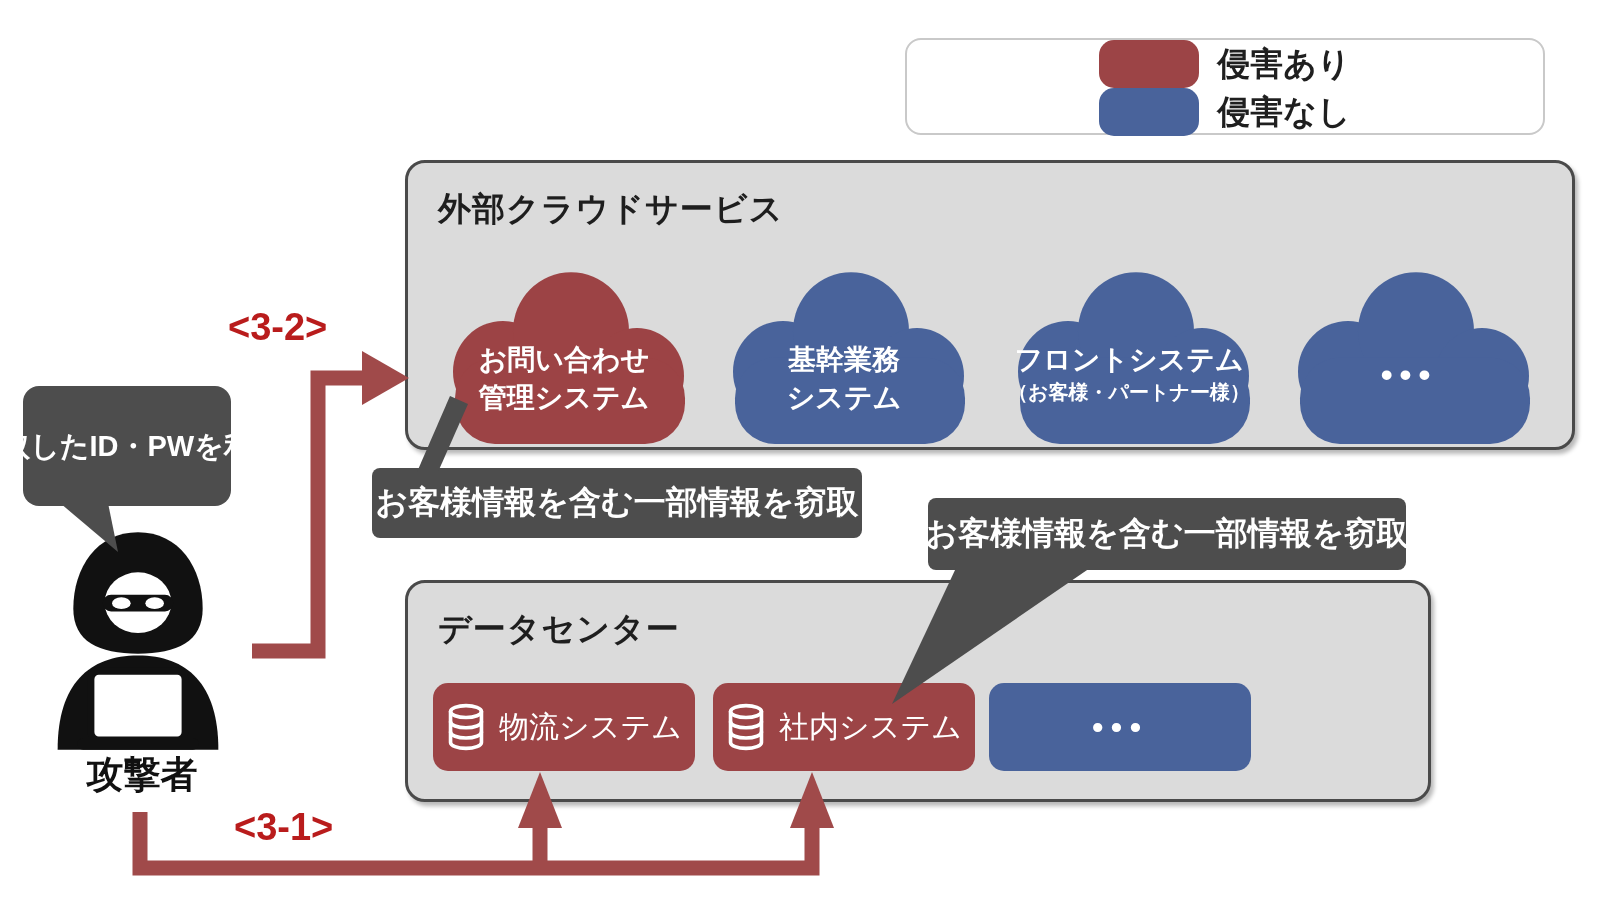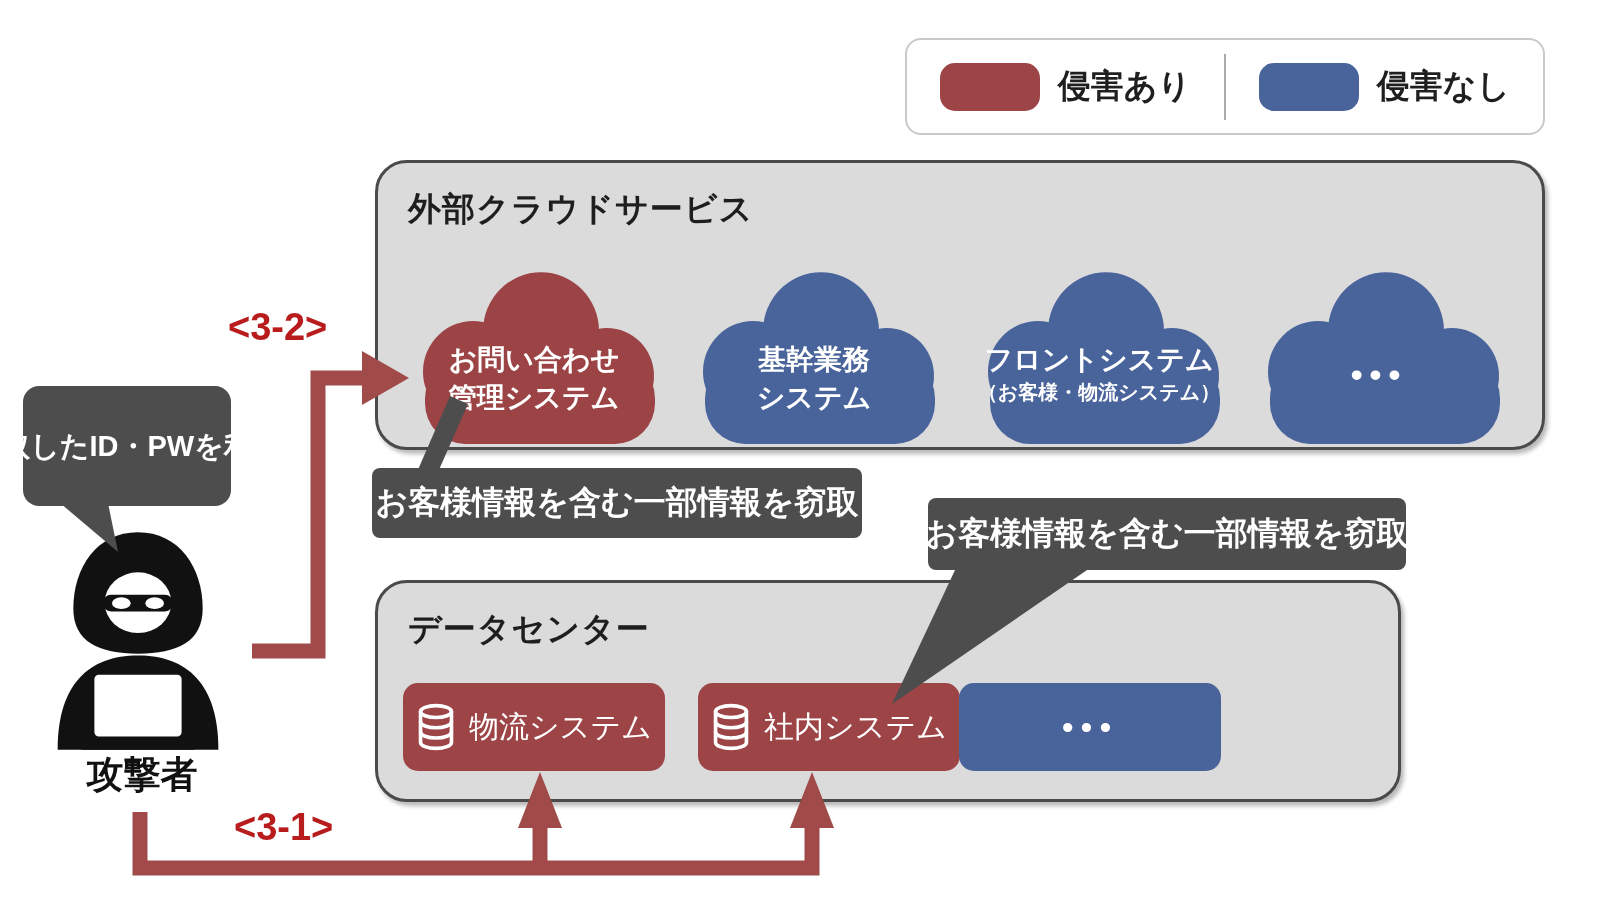"侵害あり" .legend { flex-direction: none -> column }
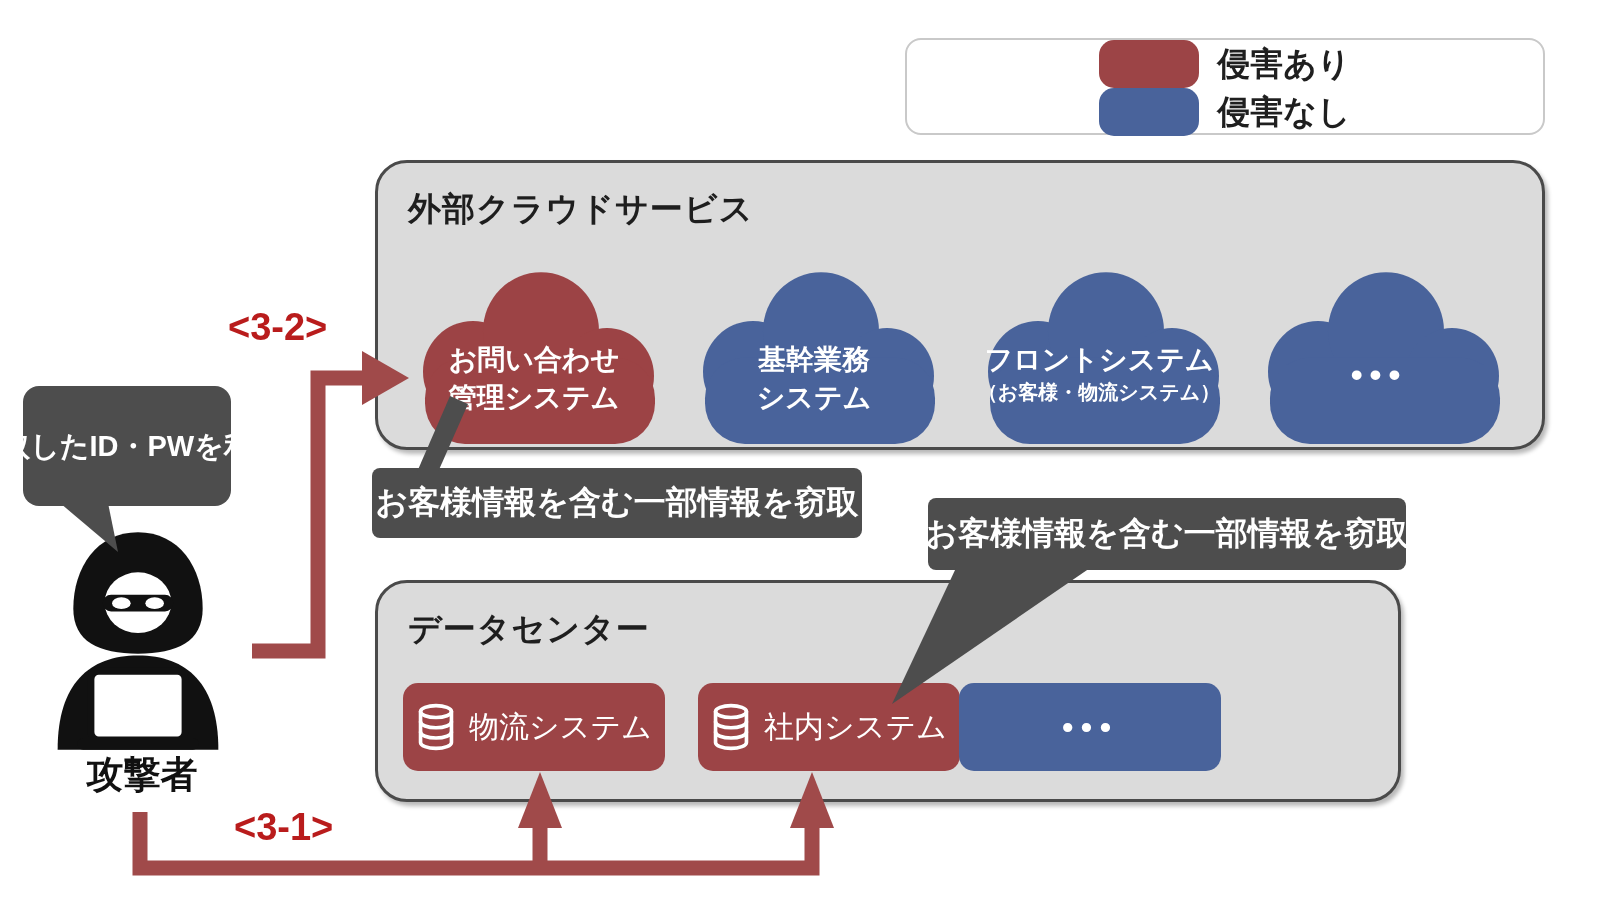"外部クラウドサービス" .panel { border-radius: 32px -> 20px; margin-left: none -> 30px }
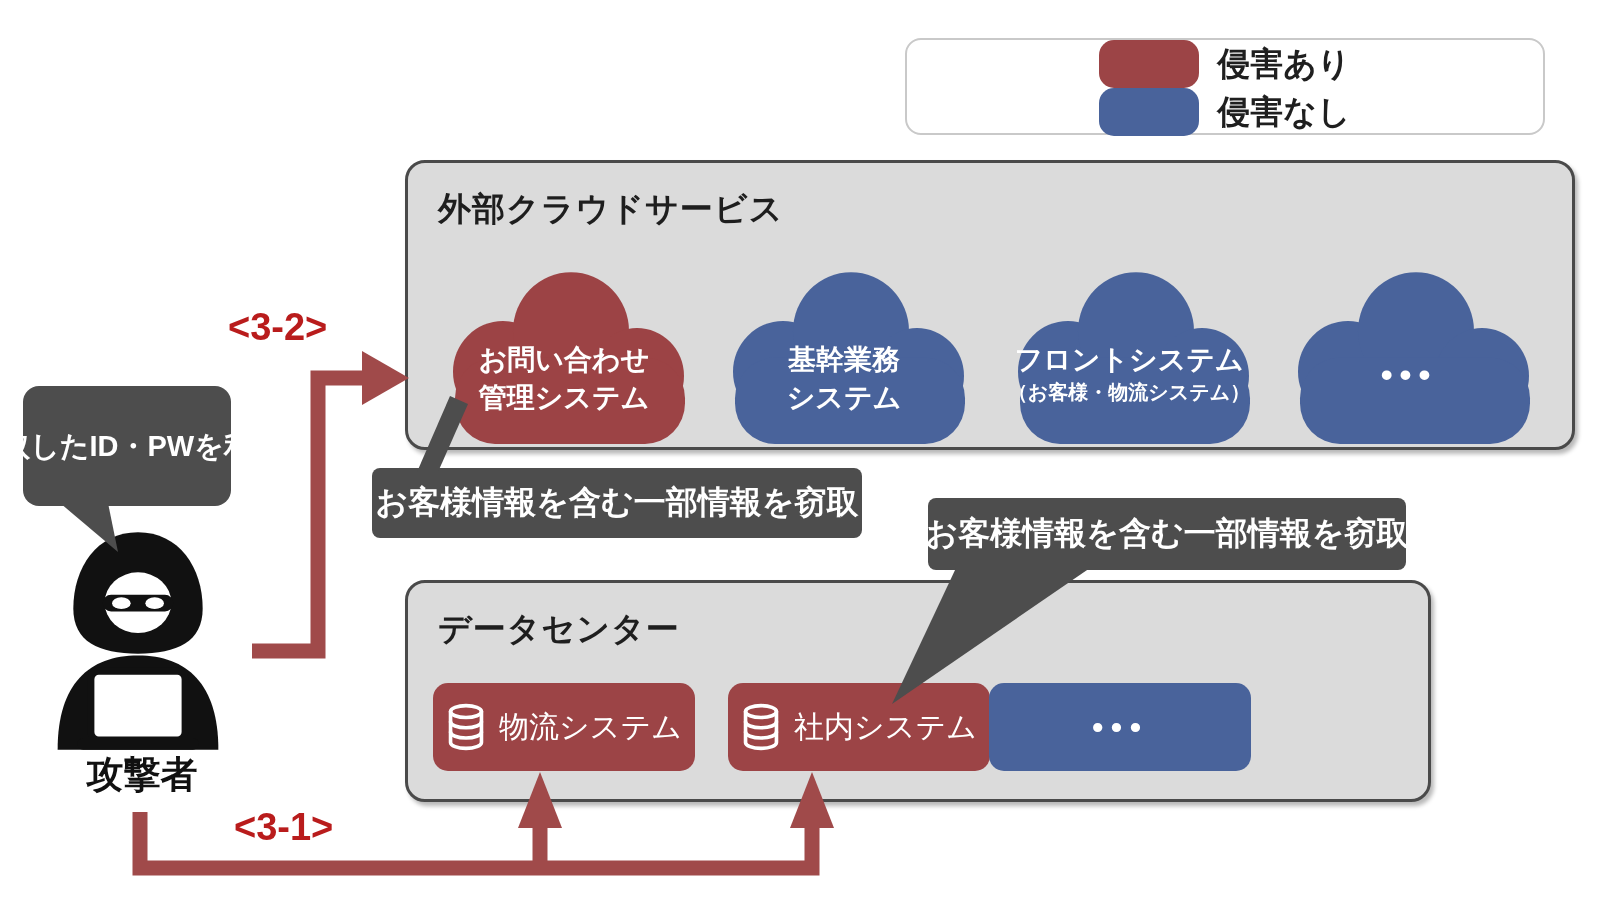"（お客様・物流システム）" div.sub { text: 物流システム -> パートナー様 }
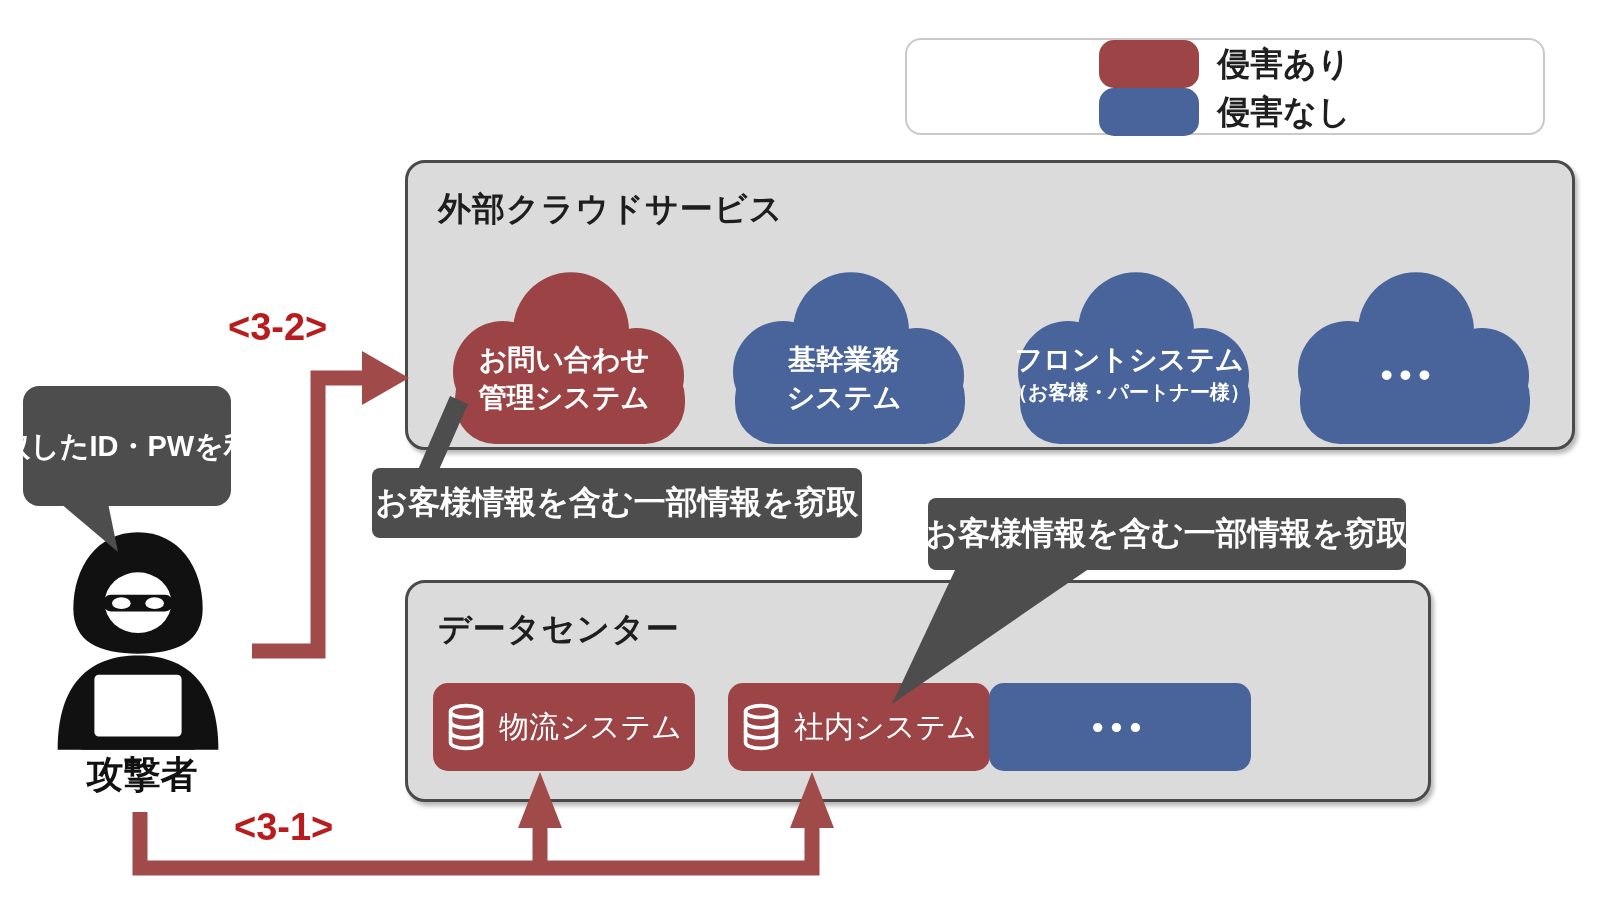"社内システム" .sys-2 { left: 320px -> 305px }
